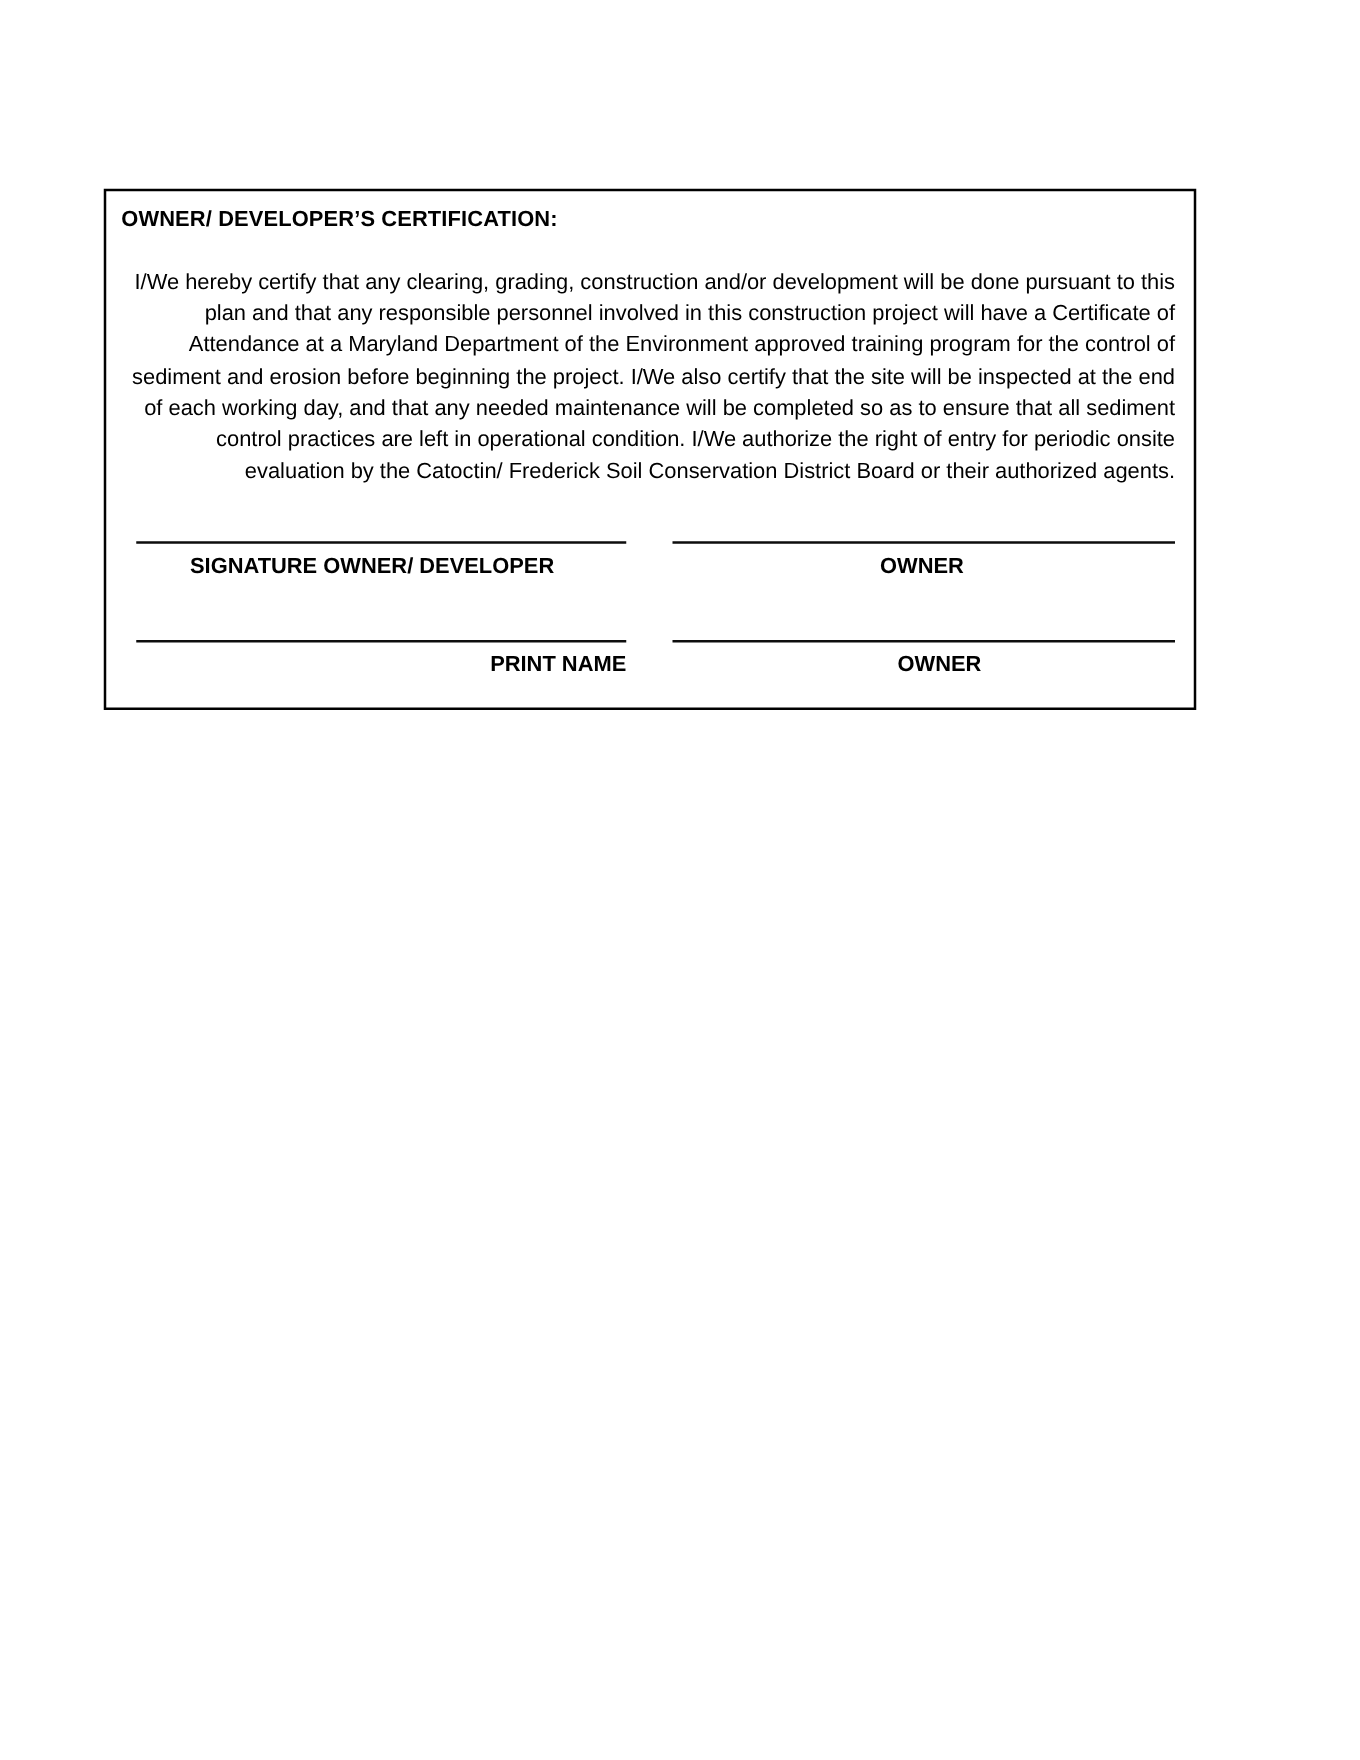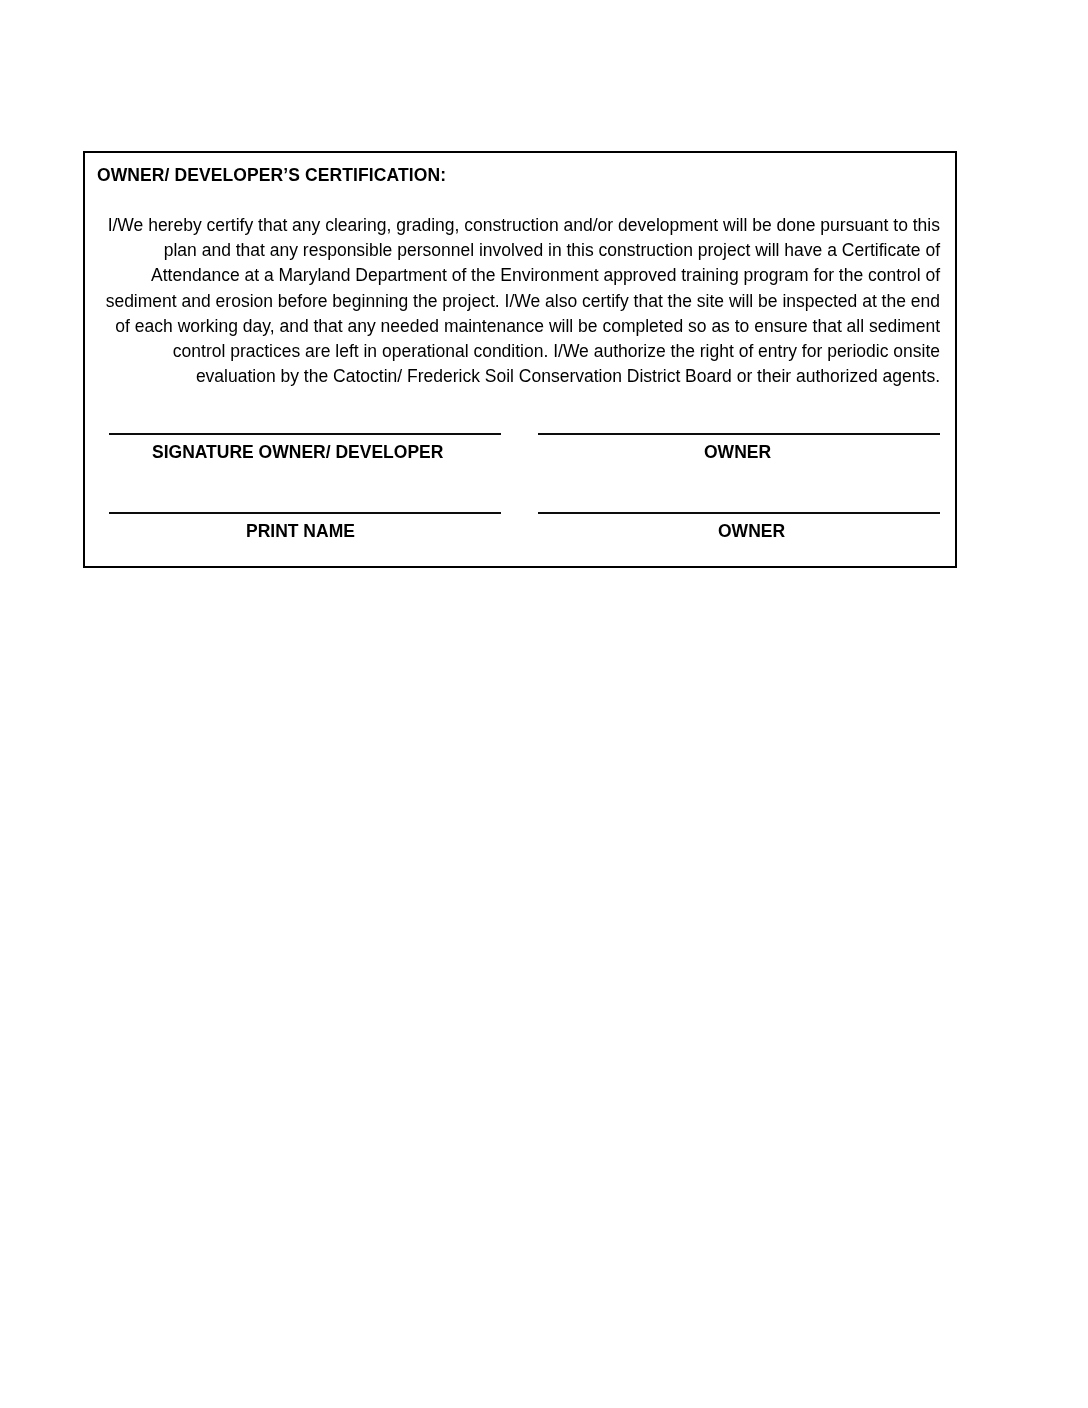"PRINT NAME" .sig-label.sig-print { text-align: left -> right }
